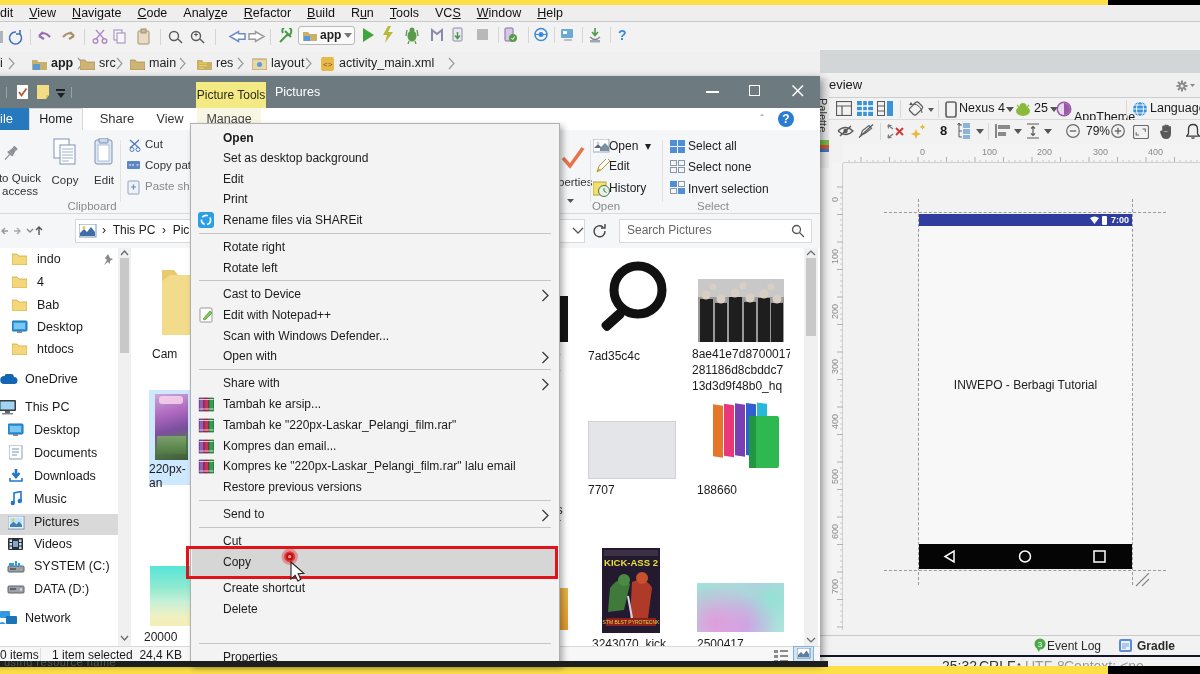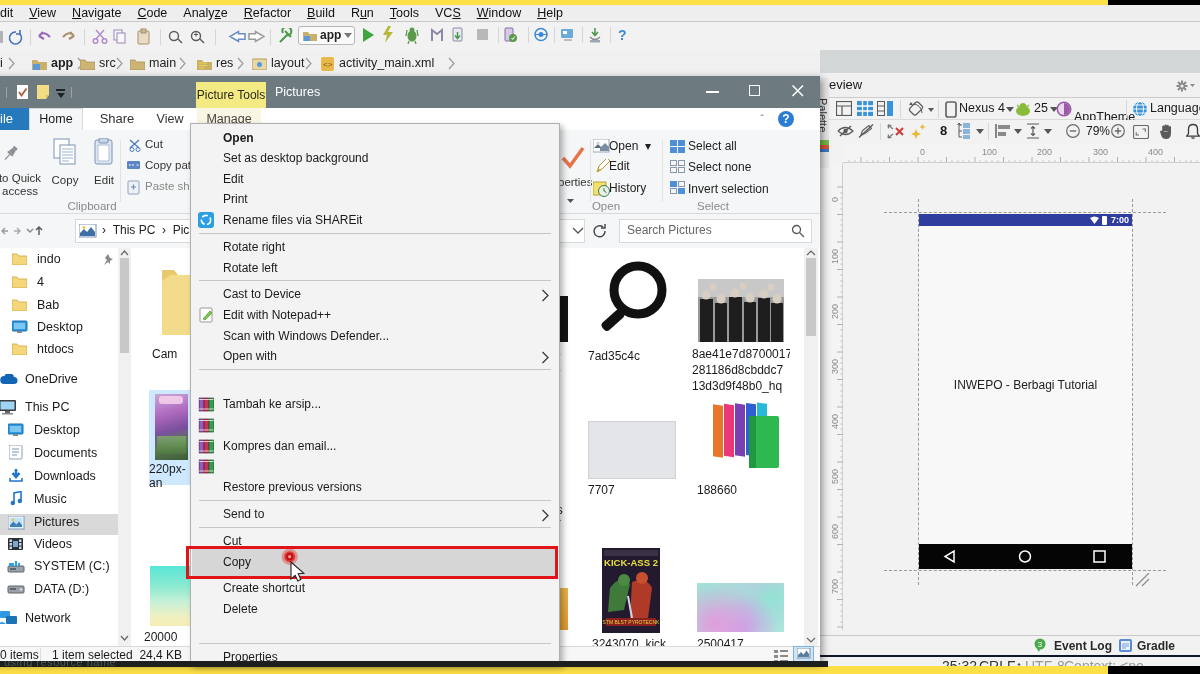"Share with" div.mi { html: none -> <div>Share with<span><svg> <path></path> </svg></span></div> }
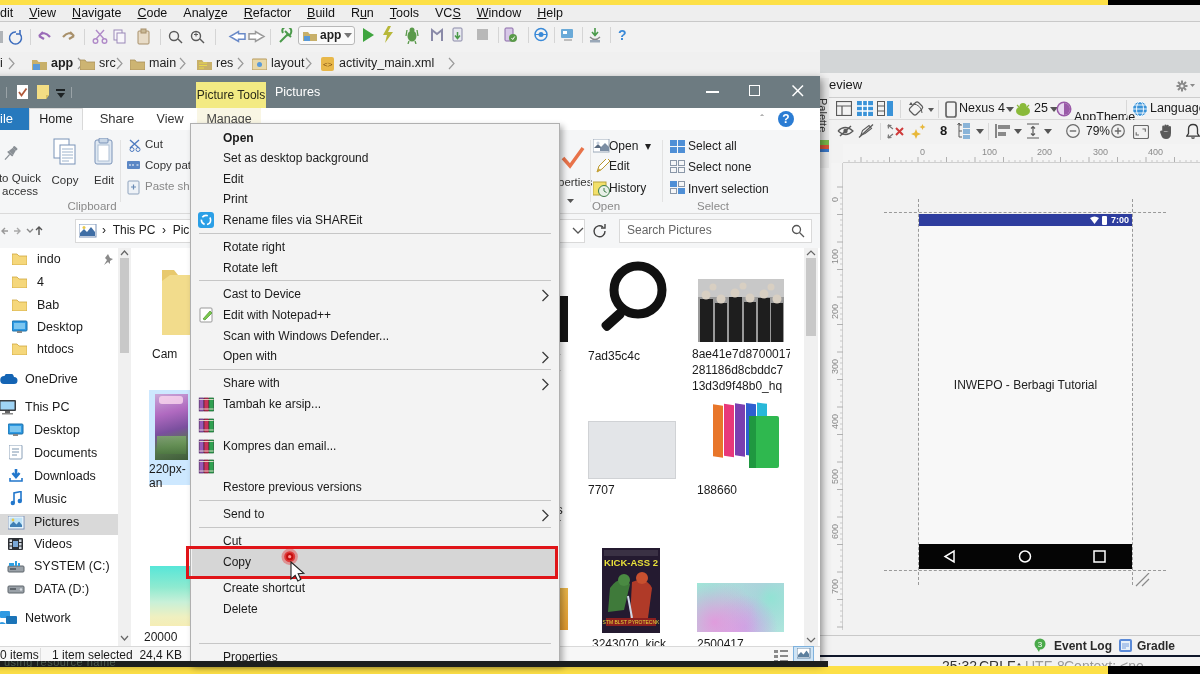"Tambah ke" div.mi { html: none -> <div>Tambah ke "220px-Laskar_Pelangi_film.rar"</div> }
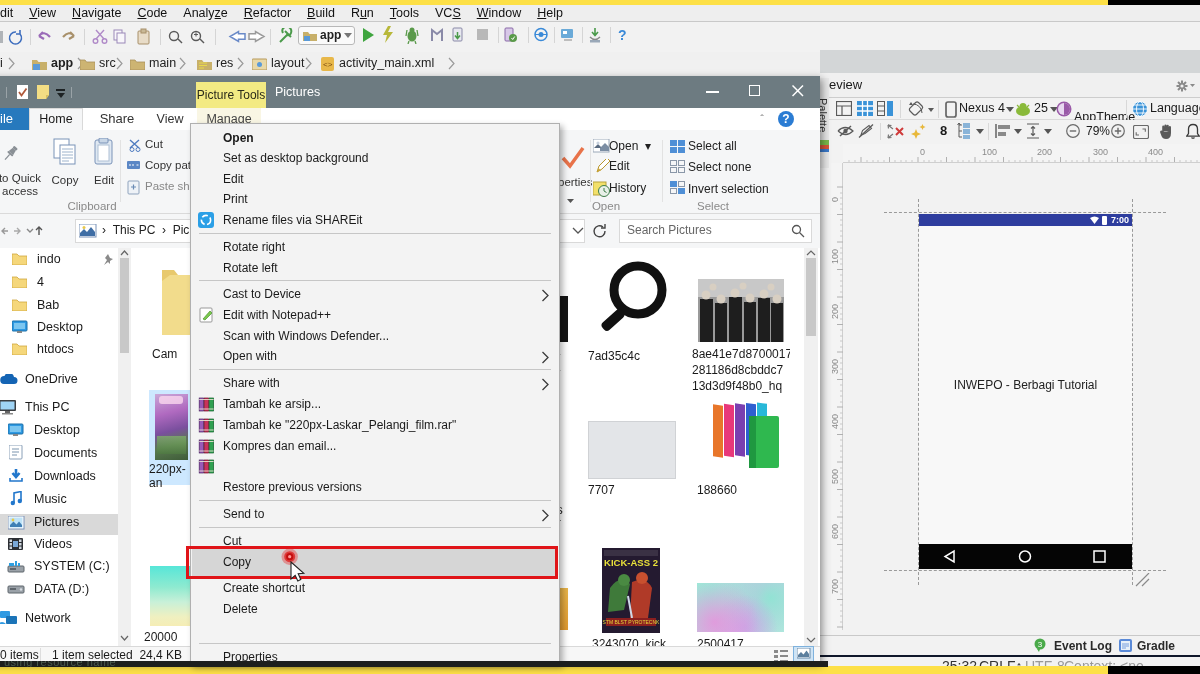"Kompres ke" div.mi { html: none -> <div>Kompres ke "220px-Laskar_Pelangi_film.rar" lalu email</div> }
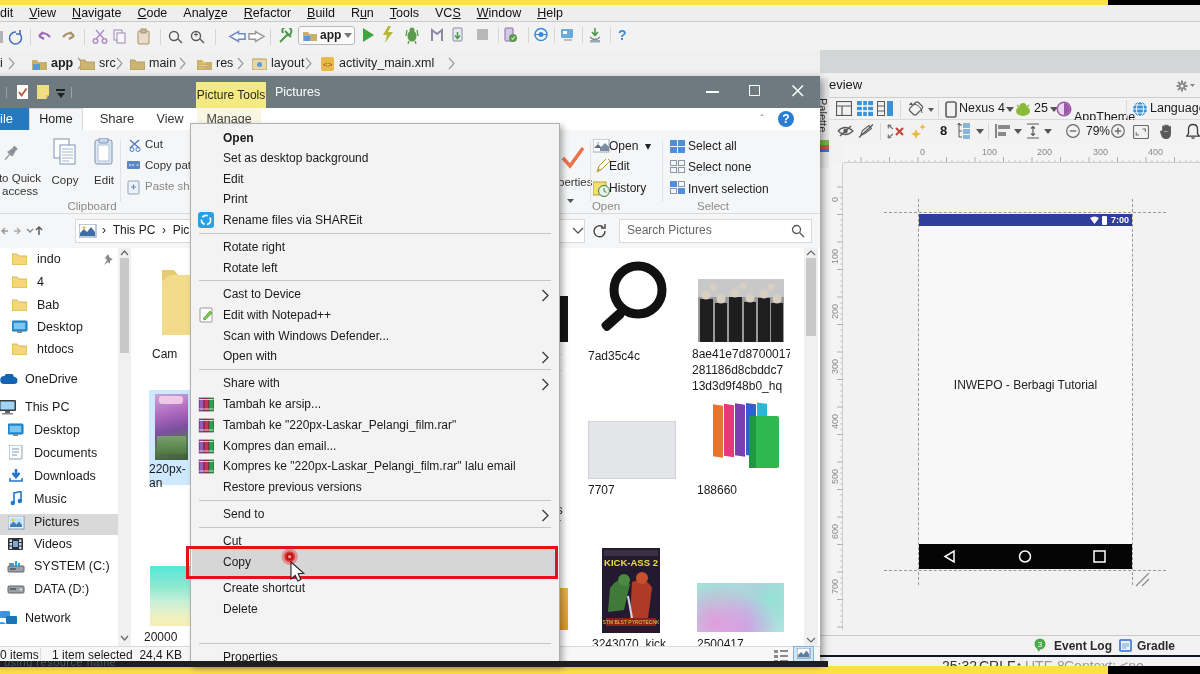"Event Log" div.abs { font-weight: bold -> normal; left: 234px -> 227px }
